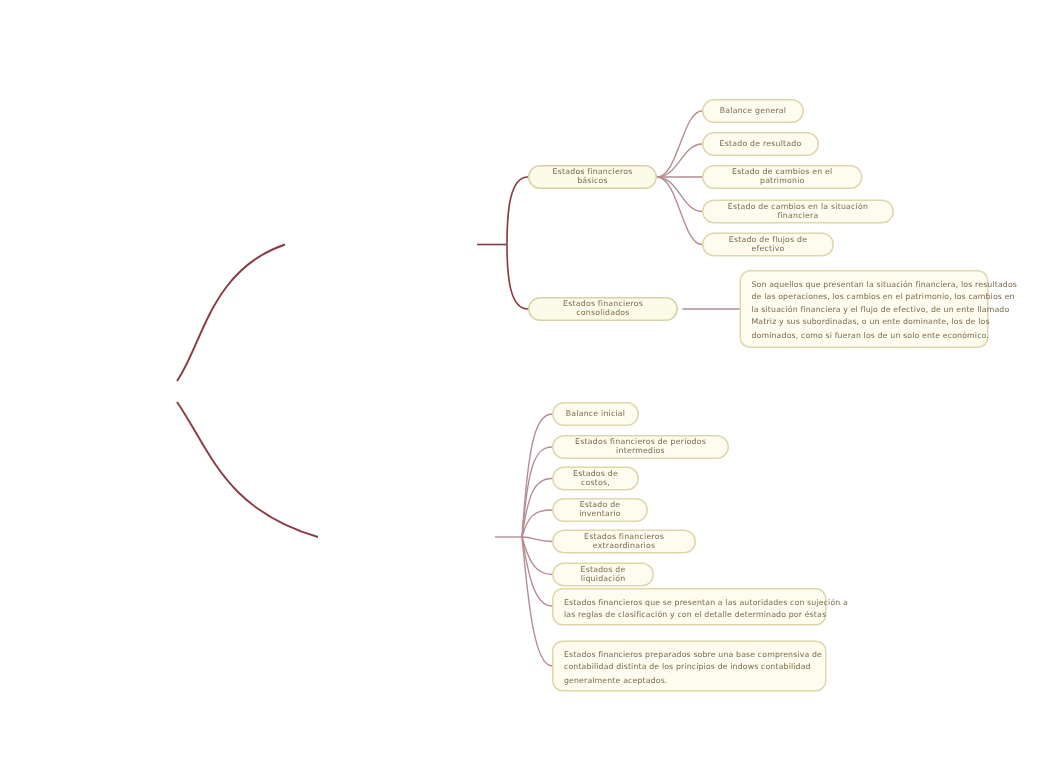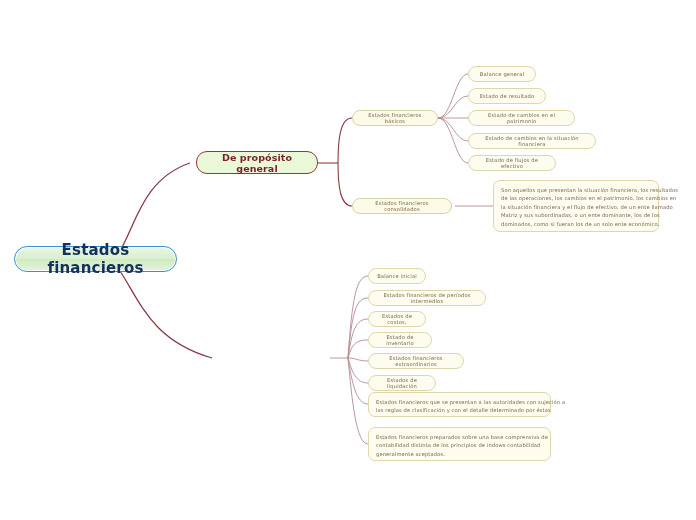"De propósito general" div.node { html: <div> <span>De propósito general</span> </div> -> none }
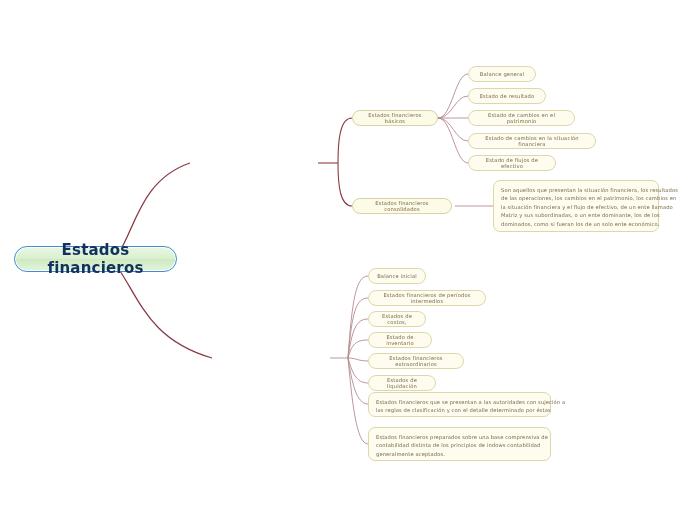"Estados financieros" div.node { html: <div> <span>Estados financieros</span> </div> -> none }
